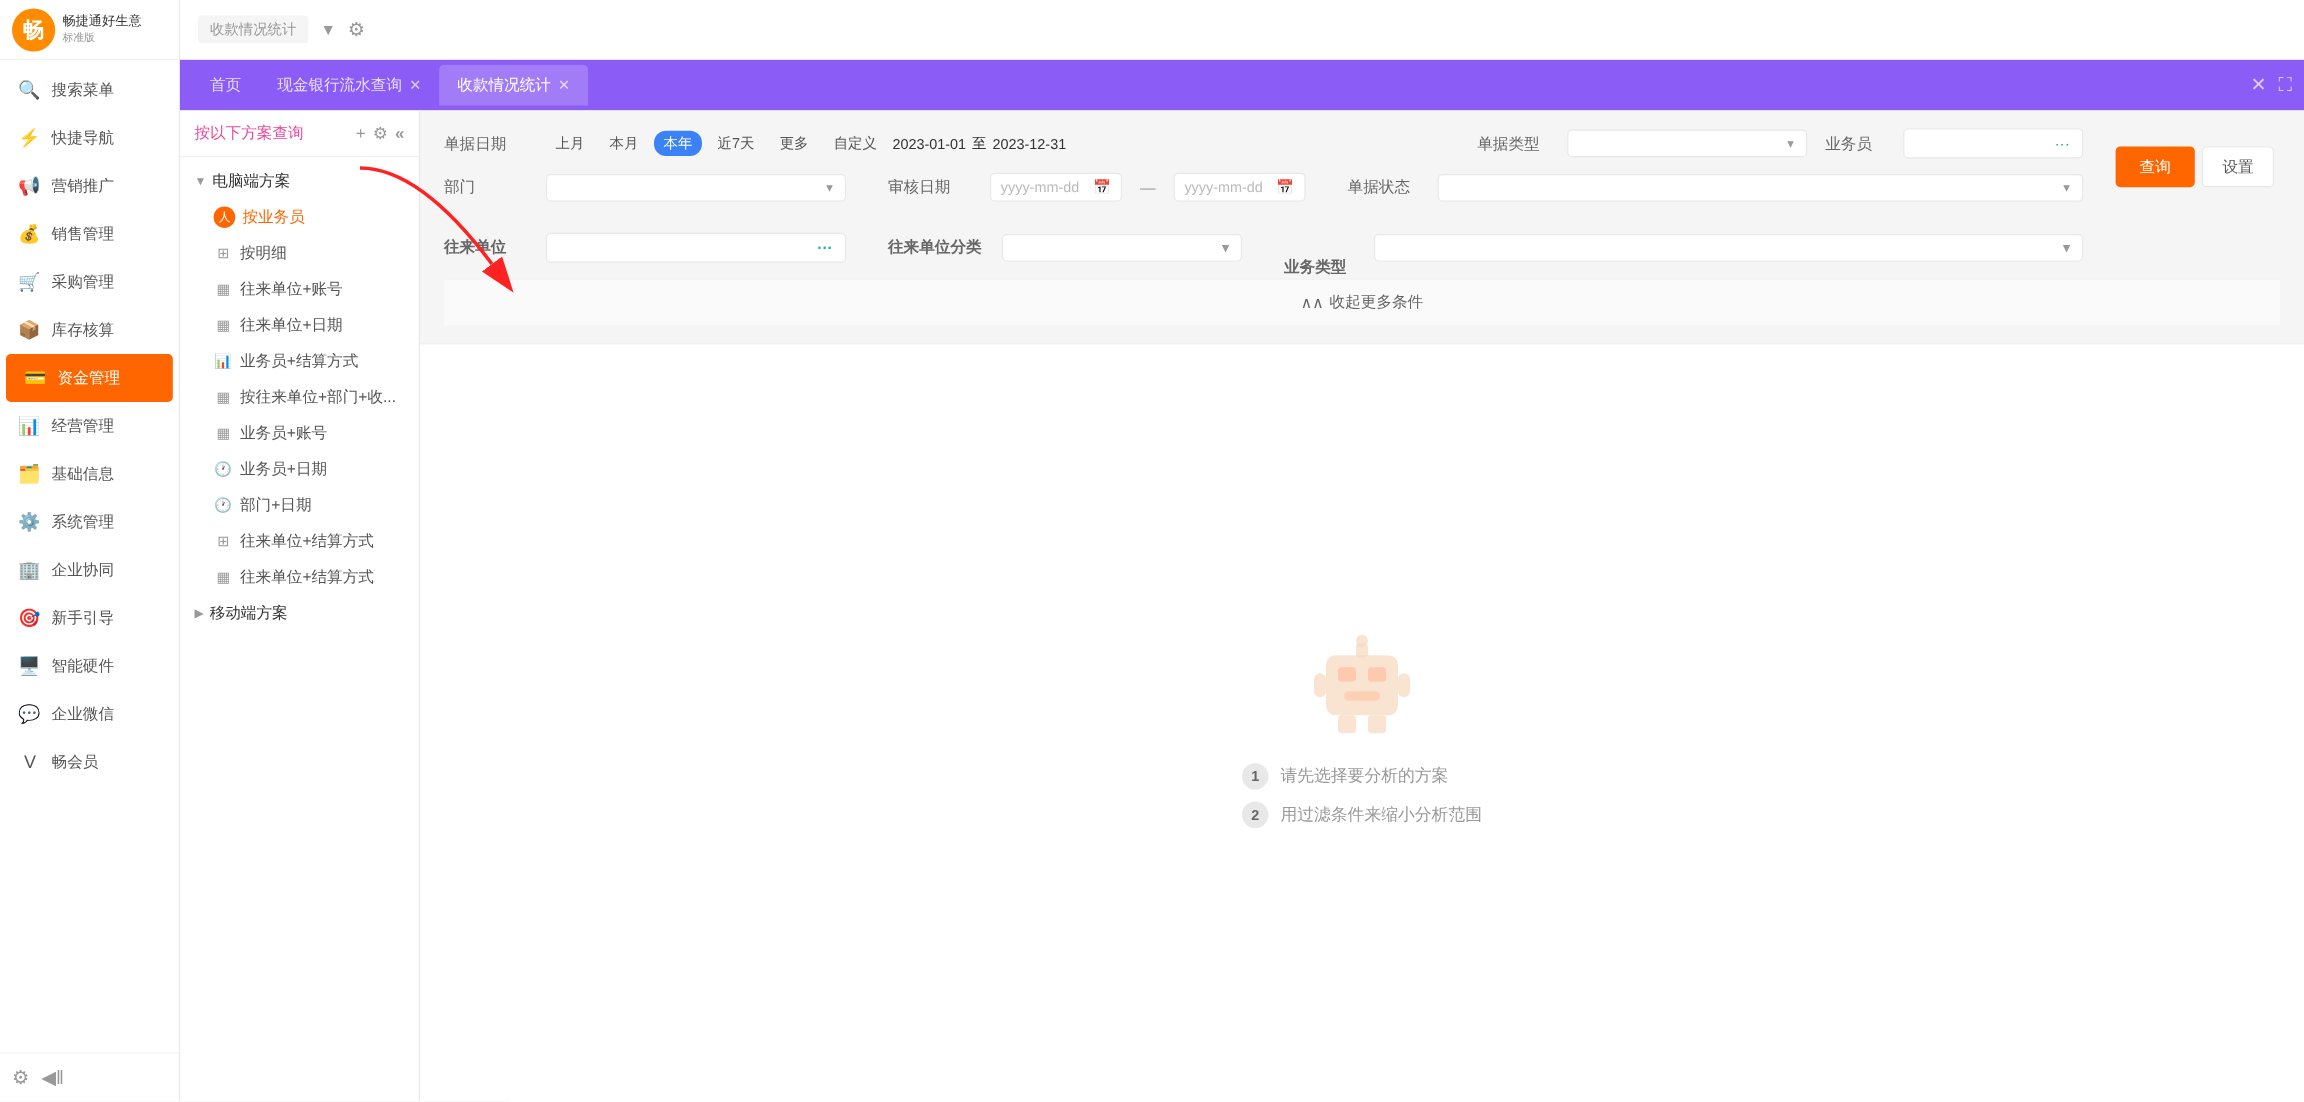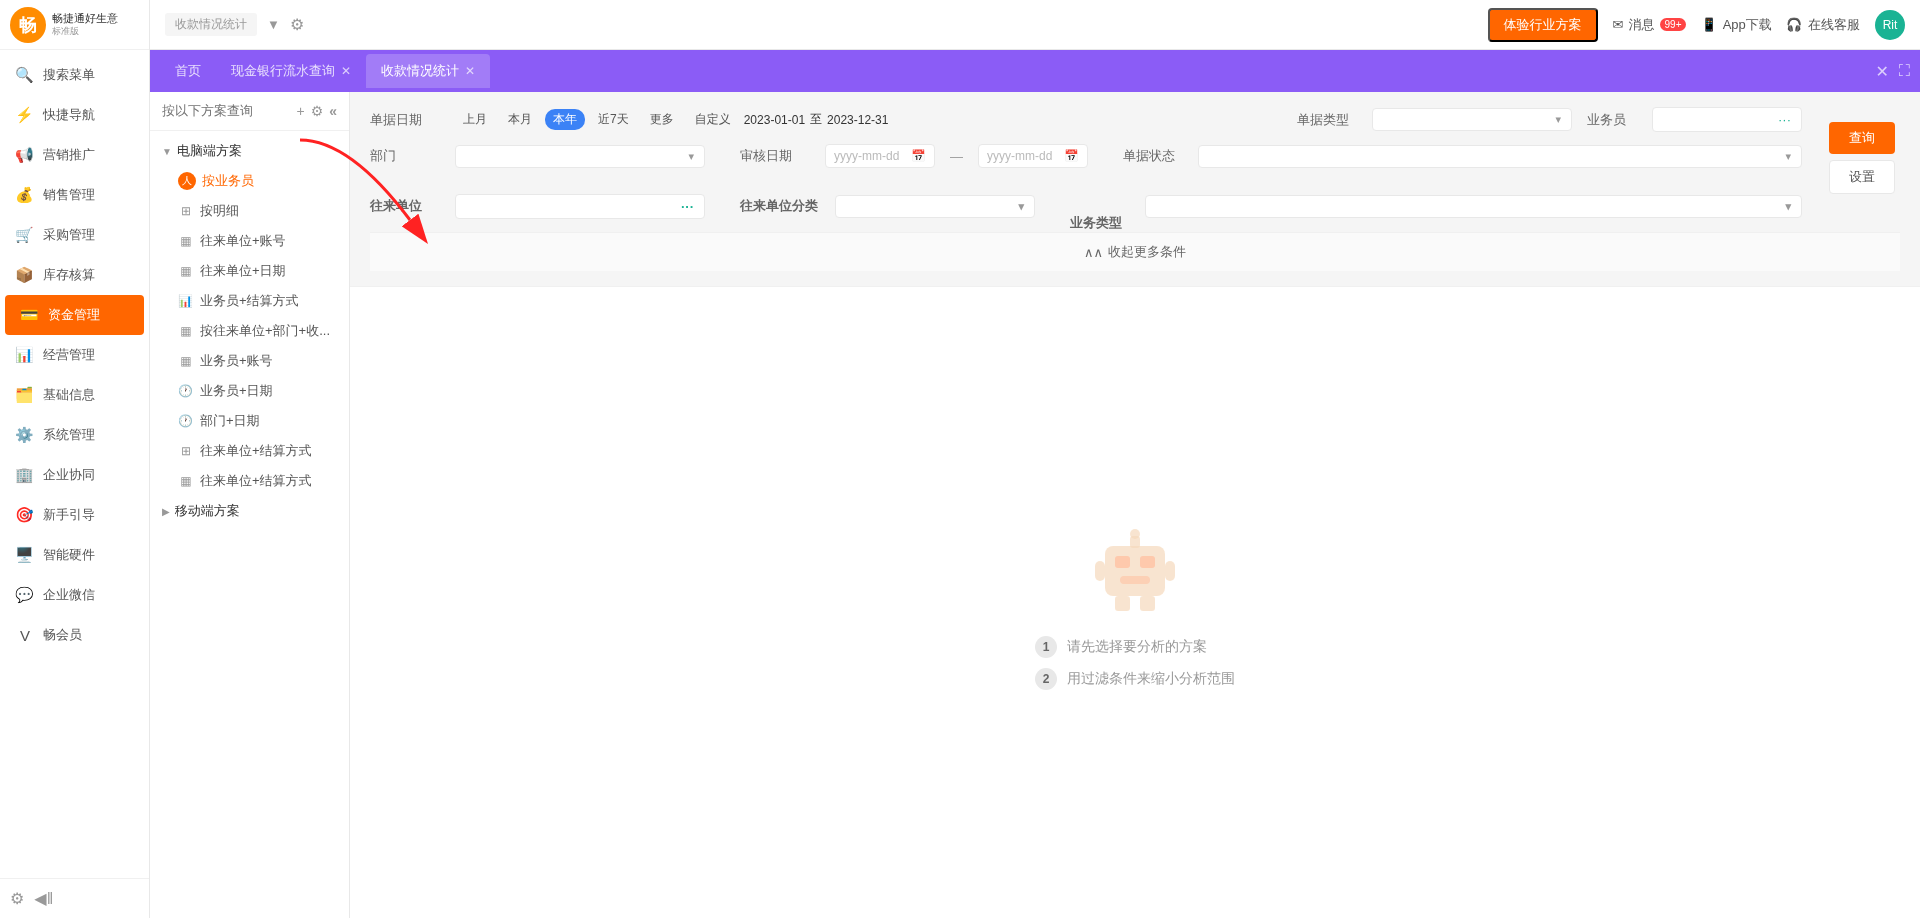"体验行业方案" div.top-header-right { html: <div> <button>体验行业方案</button> <div> <span>✉</span> <span>消息</span> <span>99+</span> </div> <div> <span>📱</span> <span>App下载</span> </div> <div> <span>🎧</span> <span>在线客服</span> </div> <div> <span>Rit</span> </div> </div> -> none }
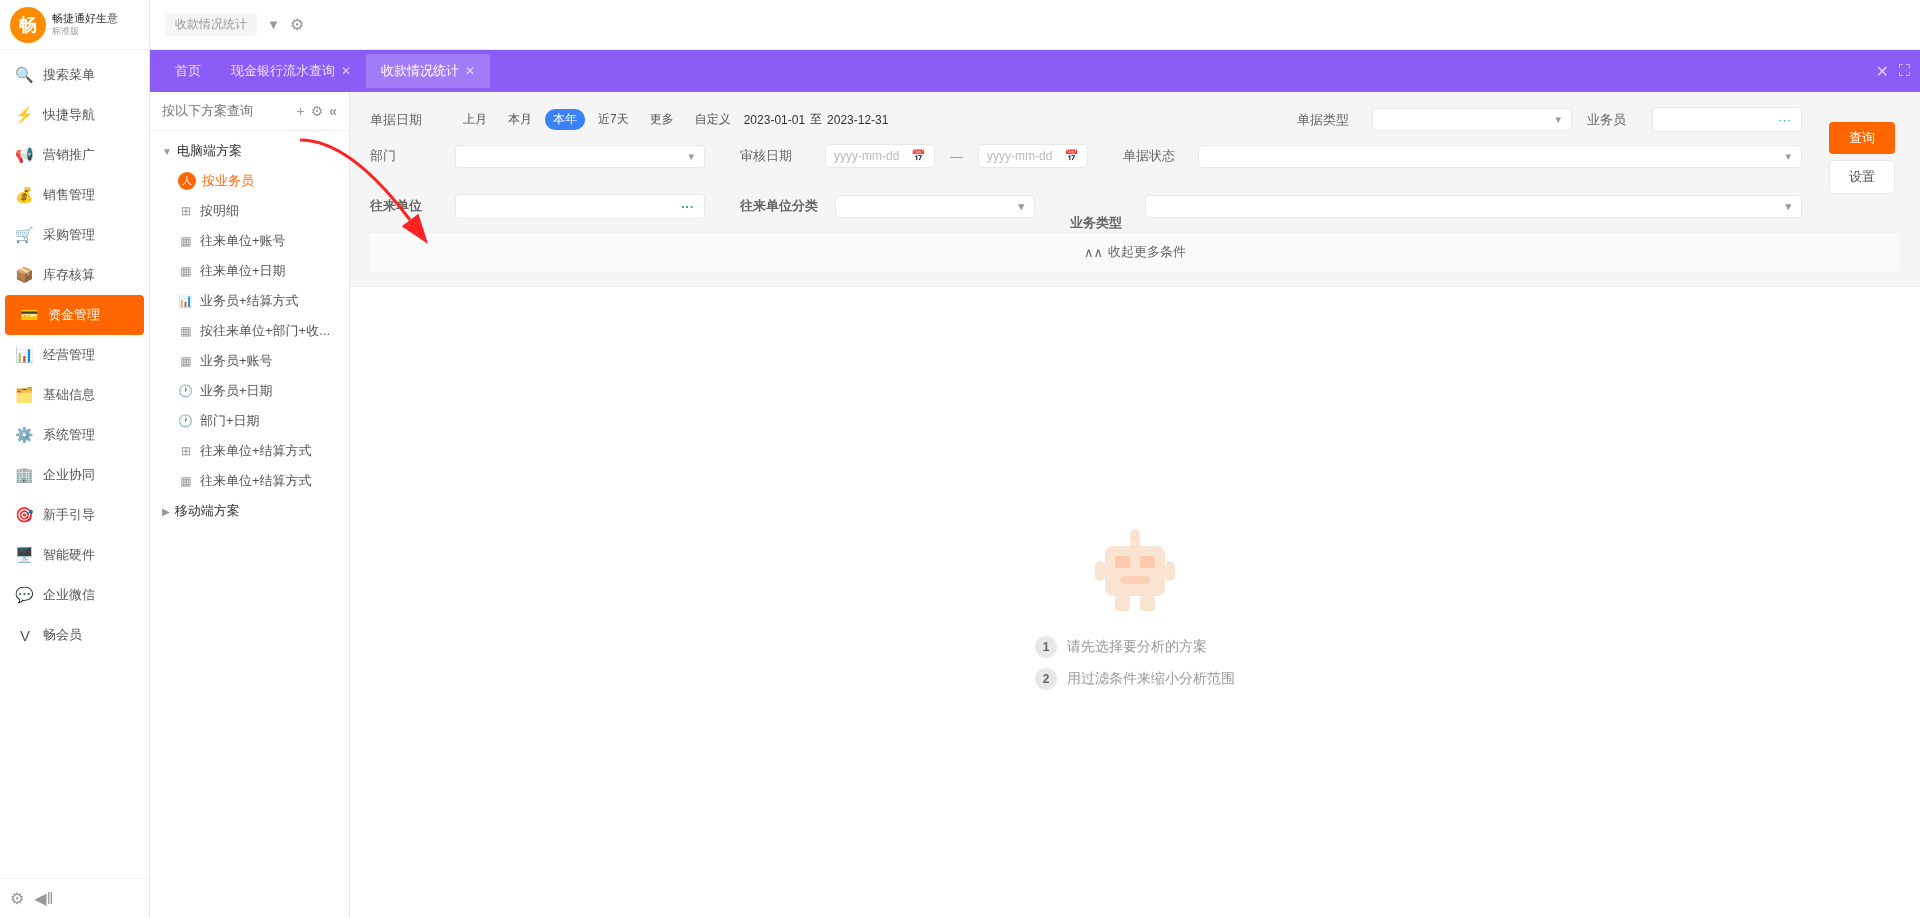"按以下方案查询" .scheme-title { color: #737373 -> #ec4899 }
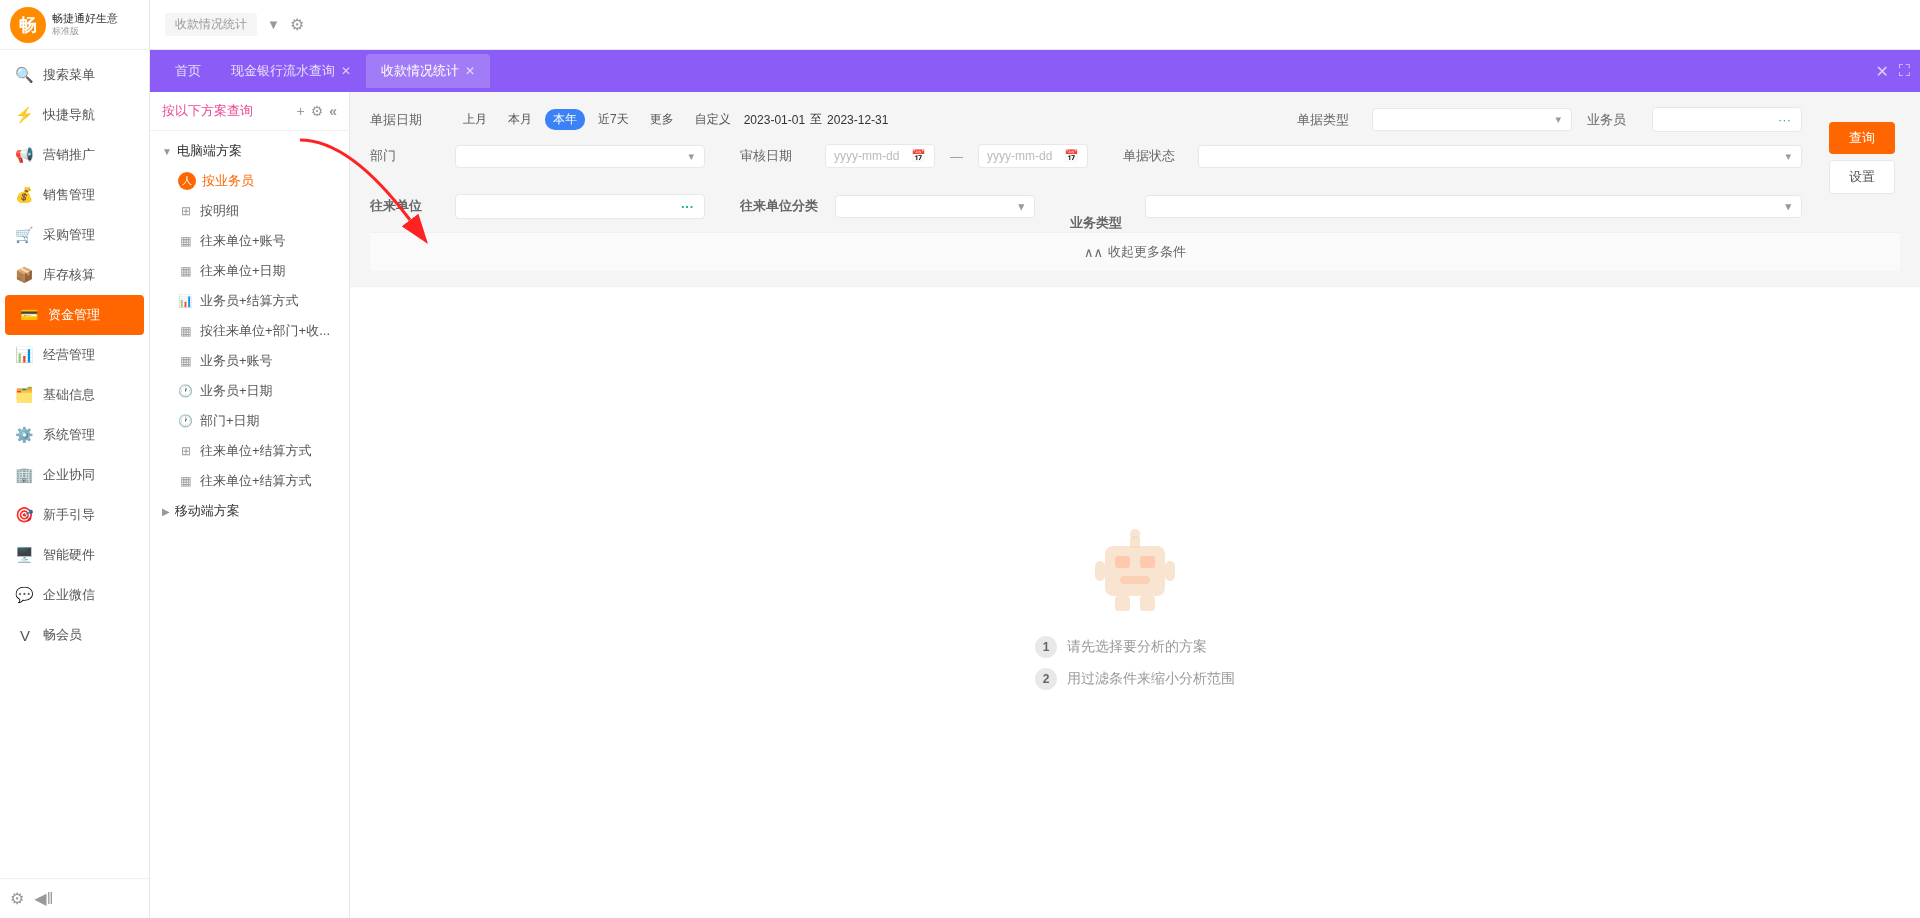"查询" .query-actions { flex-direction: column -> row }
